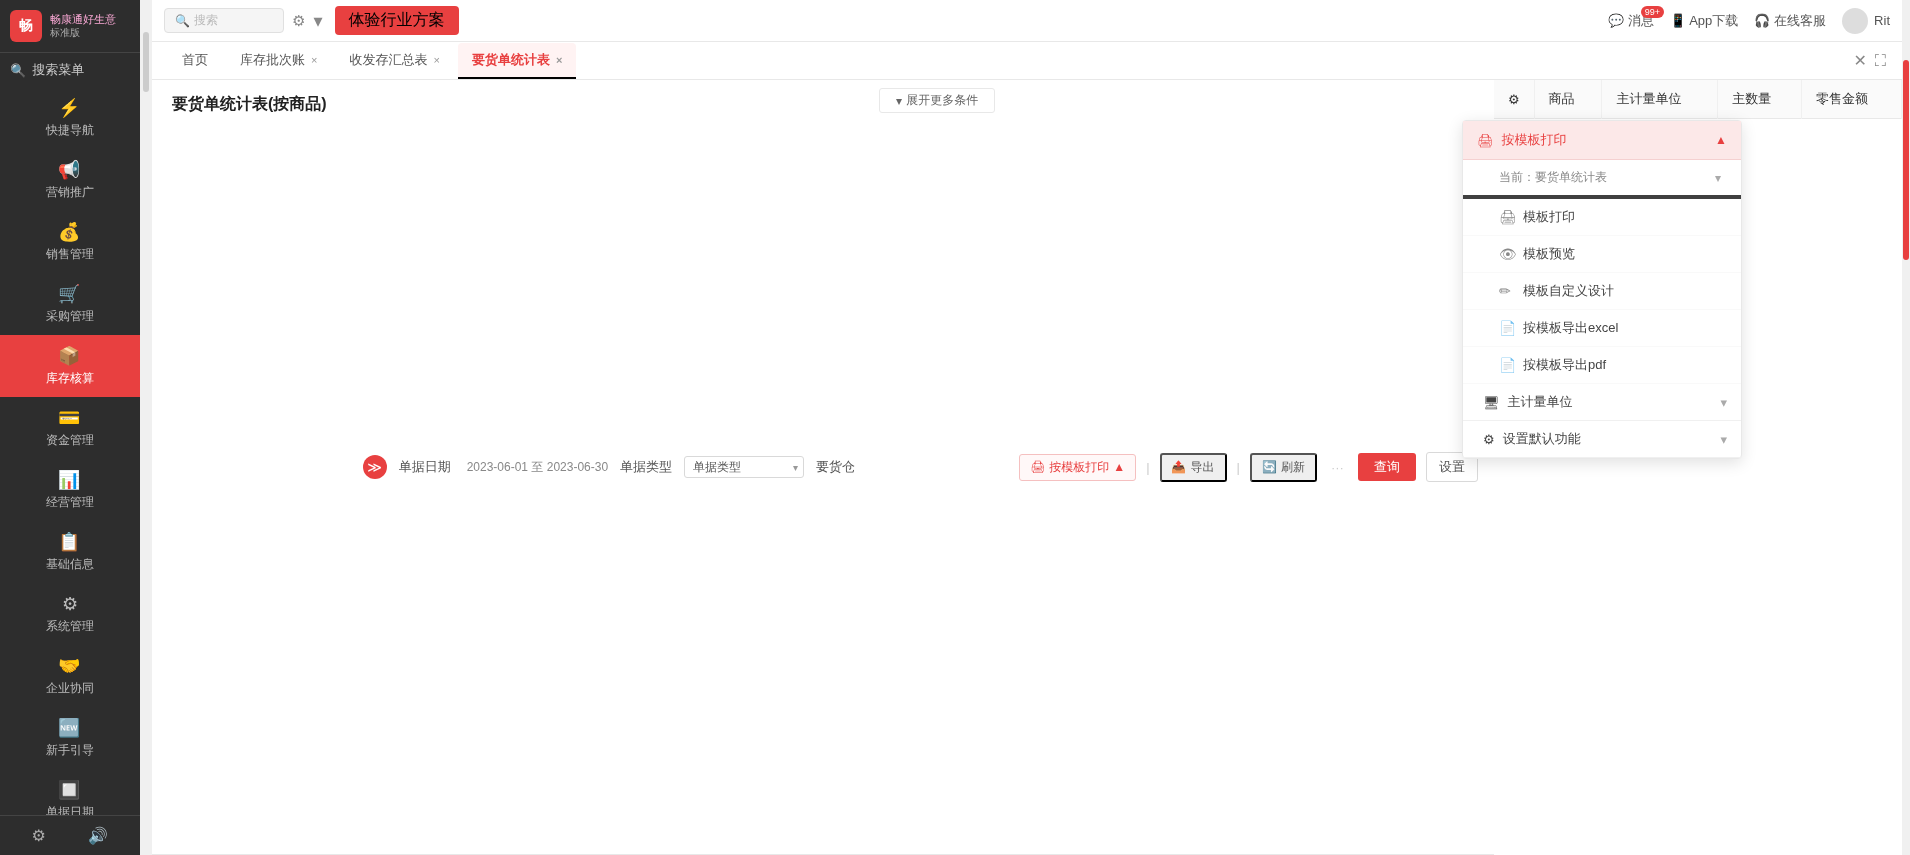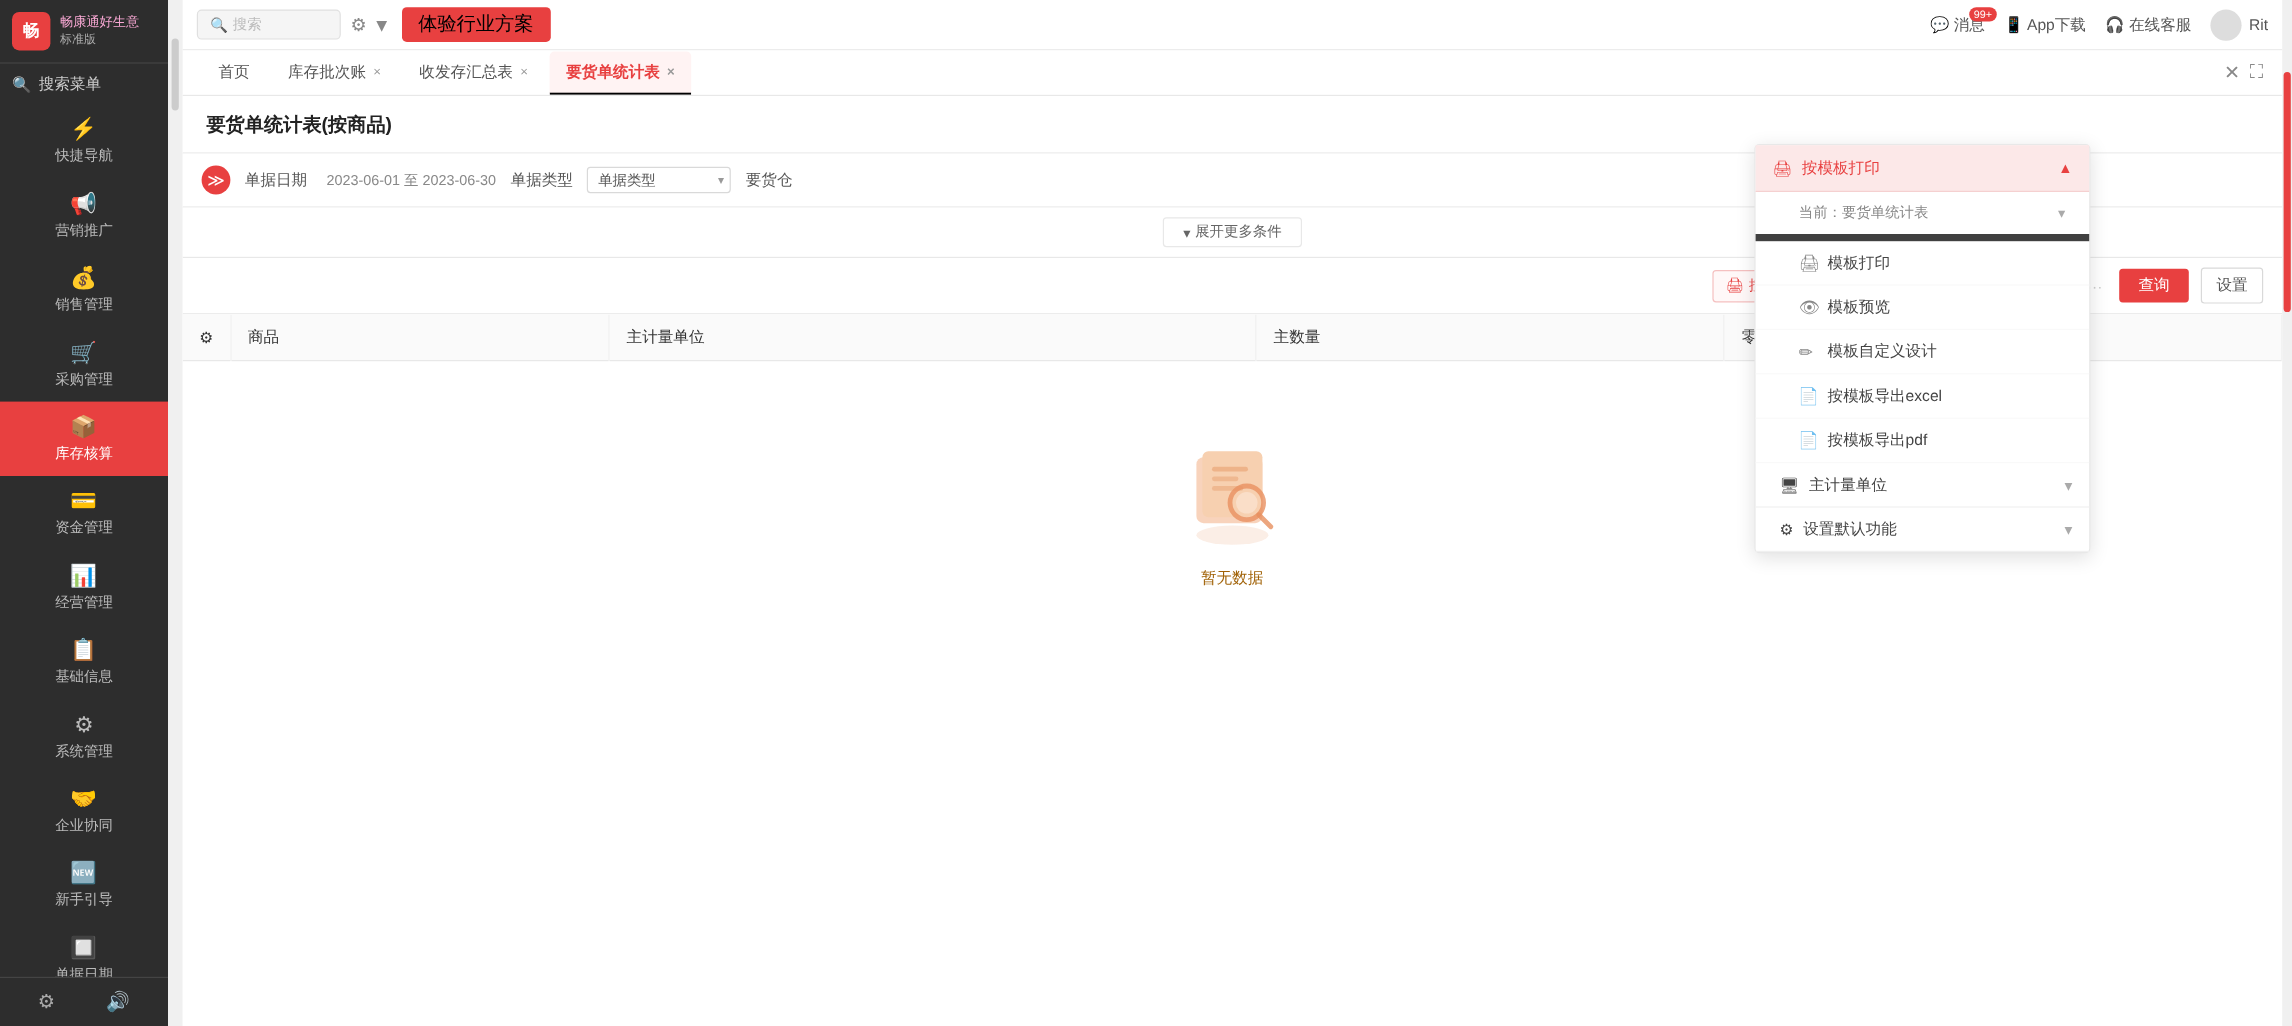"要货单统计表(按商品)" .page-content { flex-direction: column -> row }
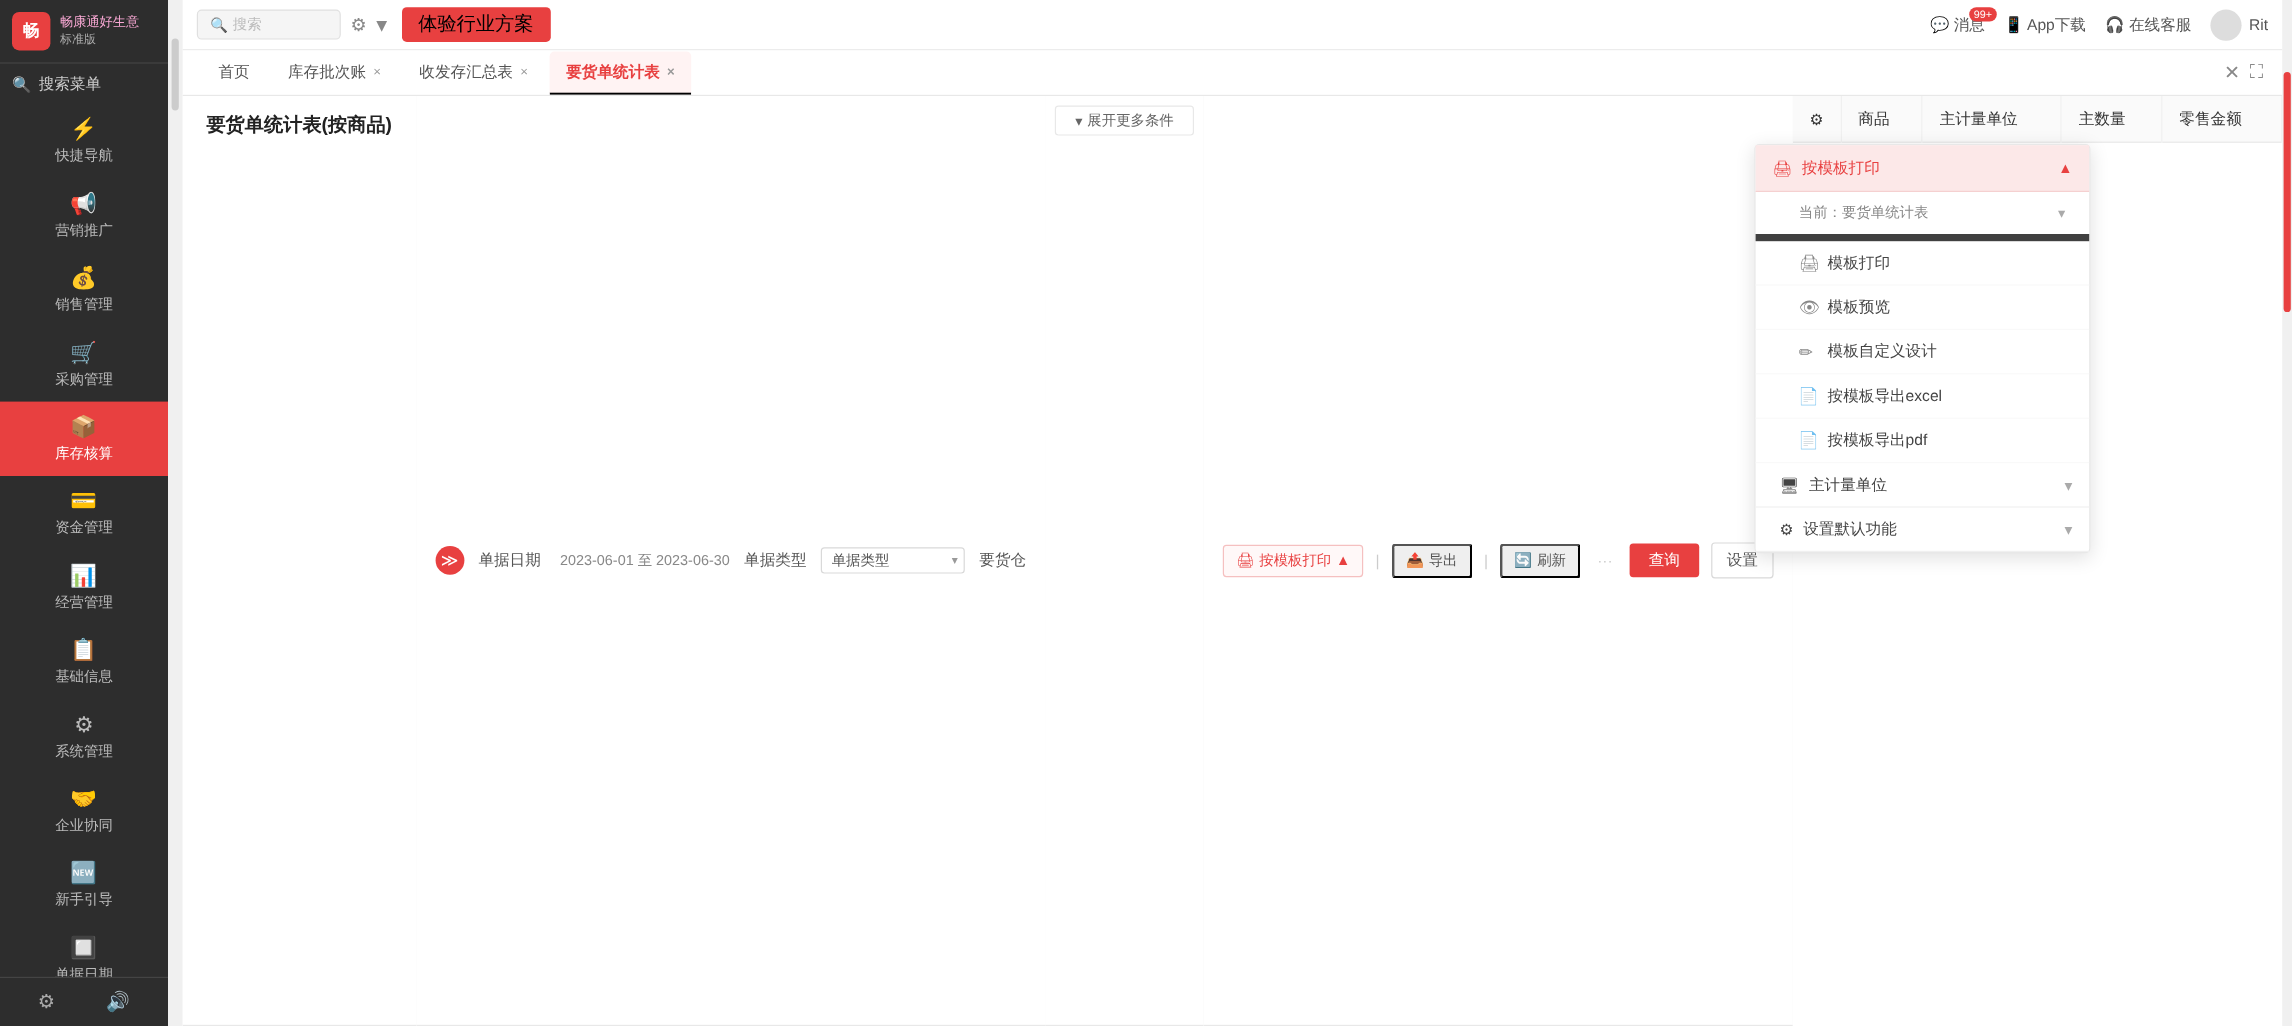"当前：要货单统计表" .print-dropdown-current { border-bottom: 6px solid #404040 -> 4px solid #404040 }
